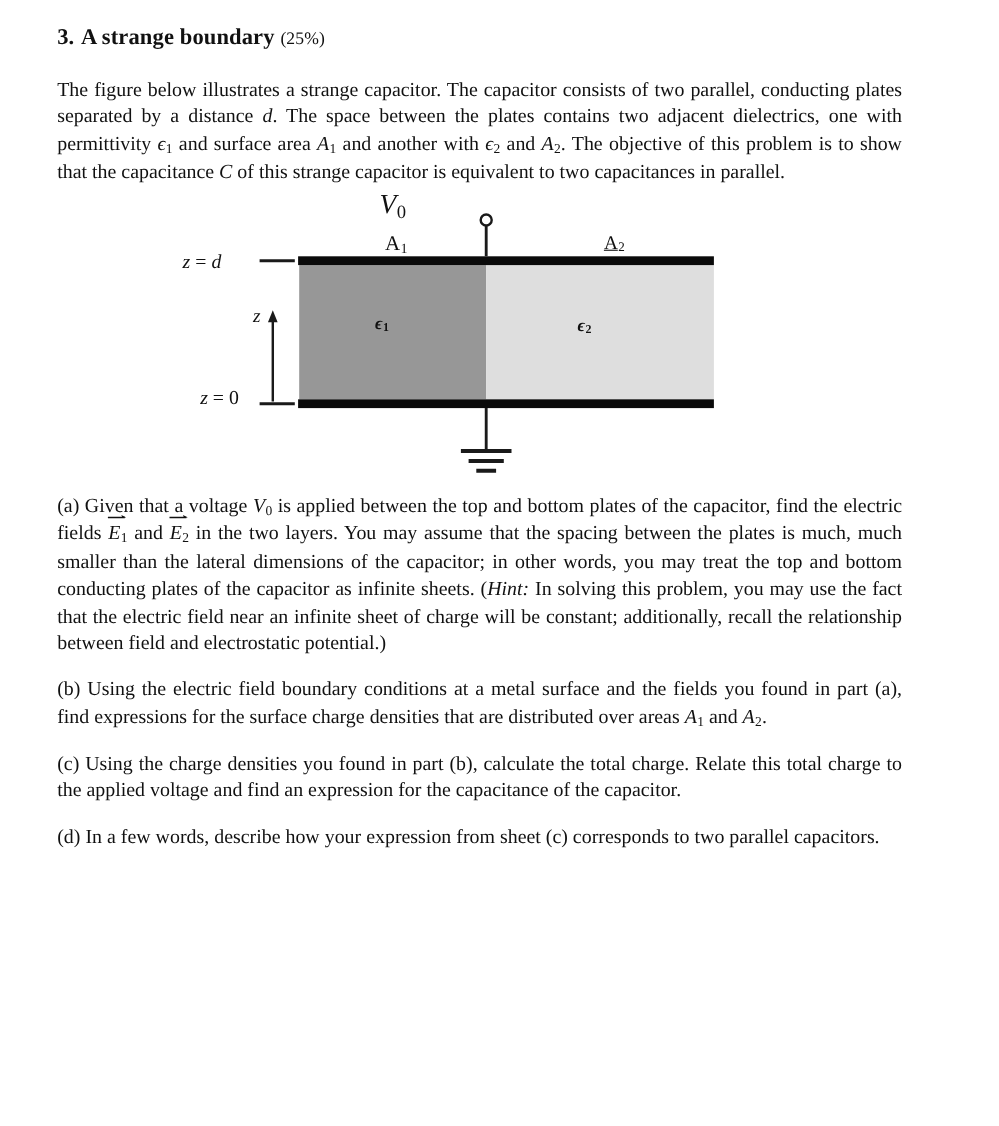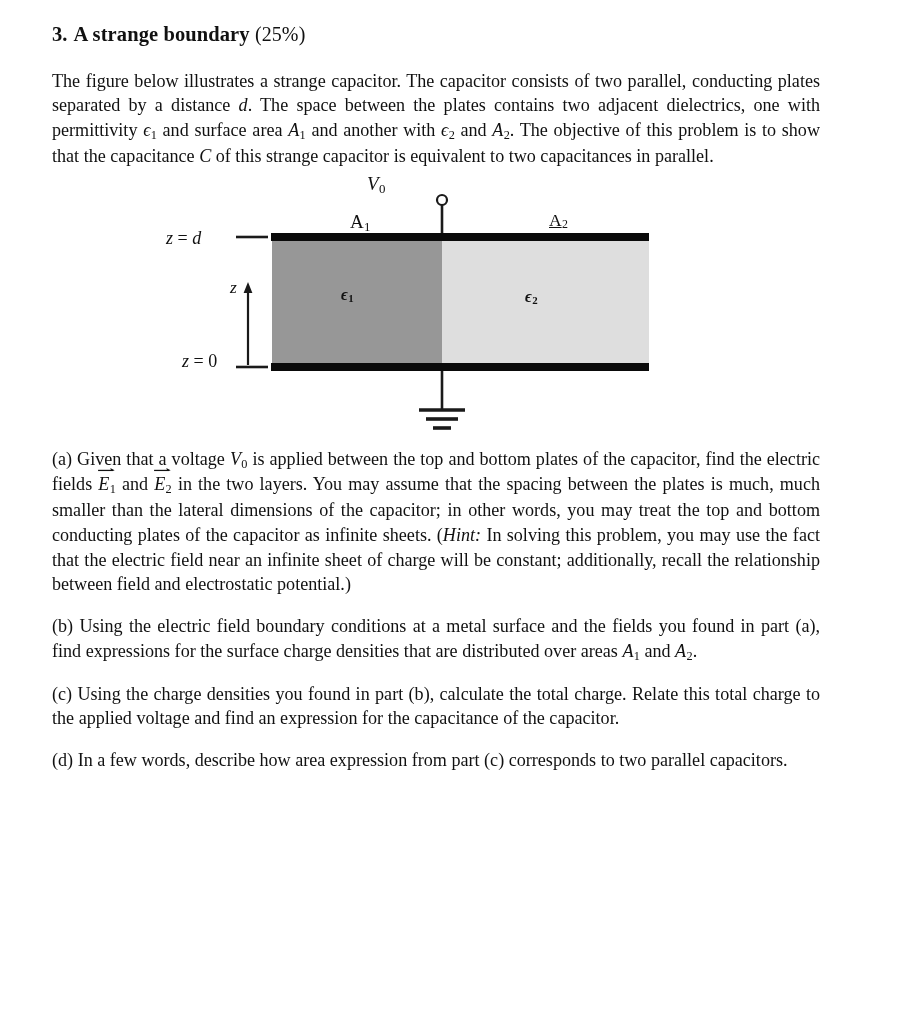"(25%)" .heading .pct { font-size: 20px -> 16px }
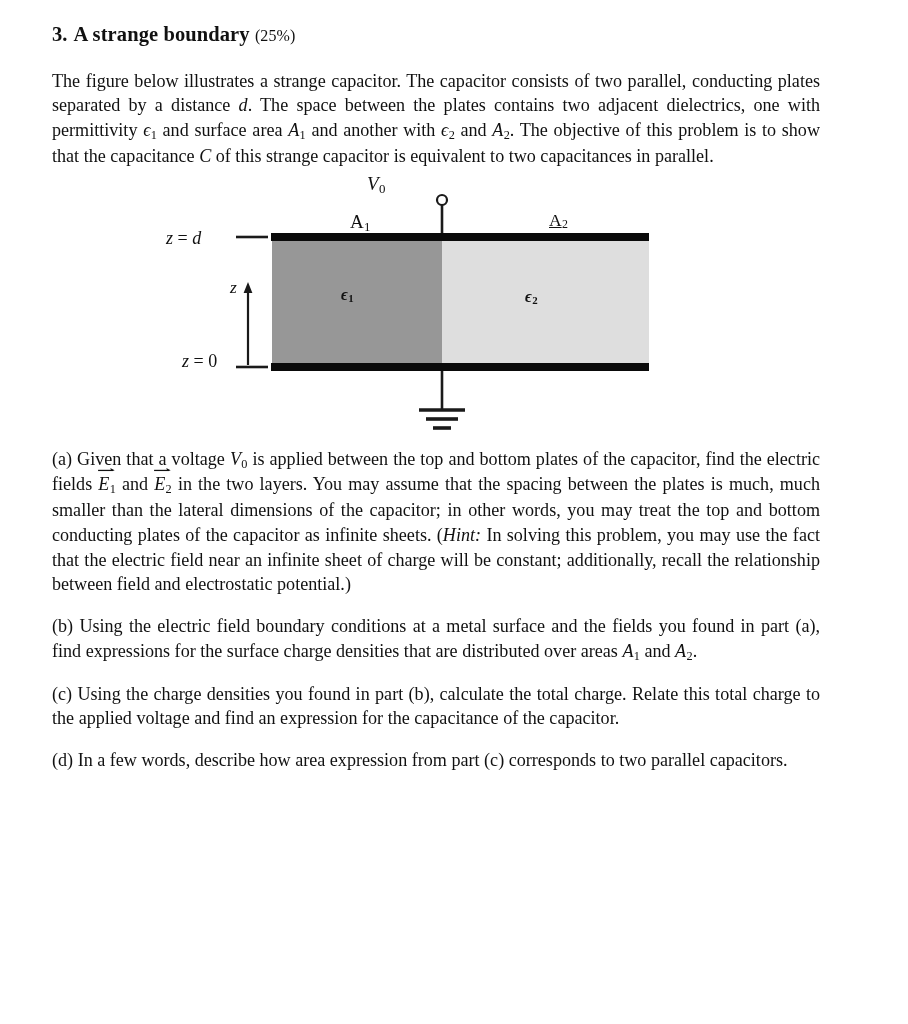"V0" .lbl-V0 { font-size: 19px -> 25px; margin-left: 22px -> none }
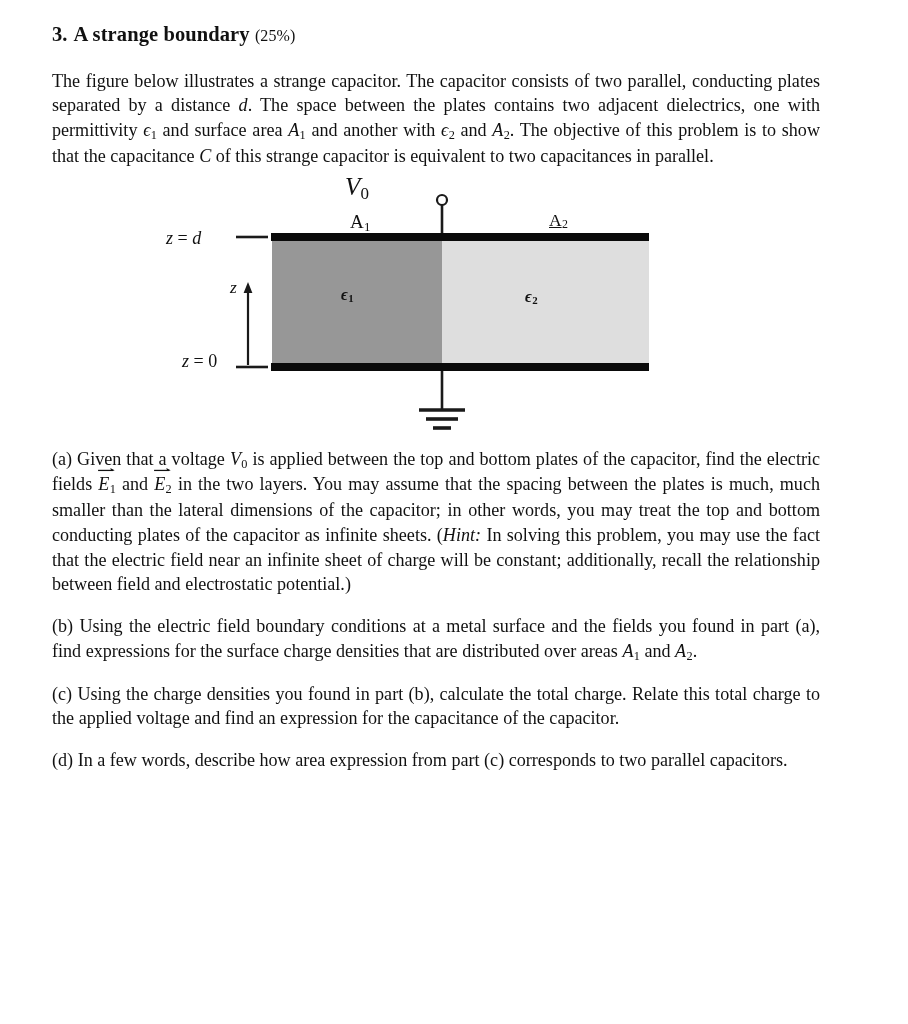"In a few words, describe" span { text: area expression from part -> your expression from sheet }
